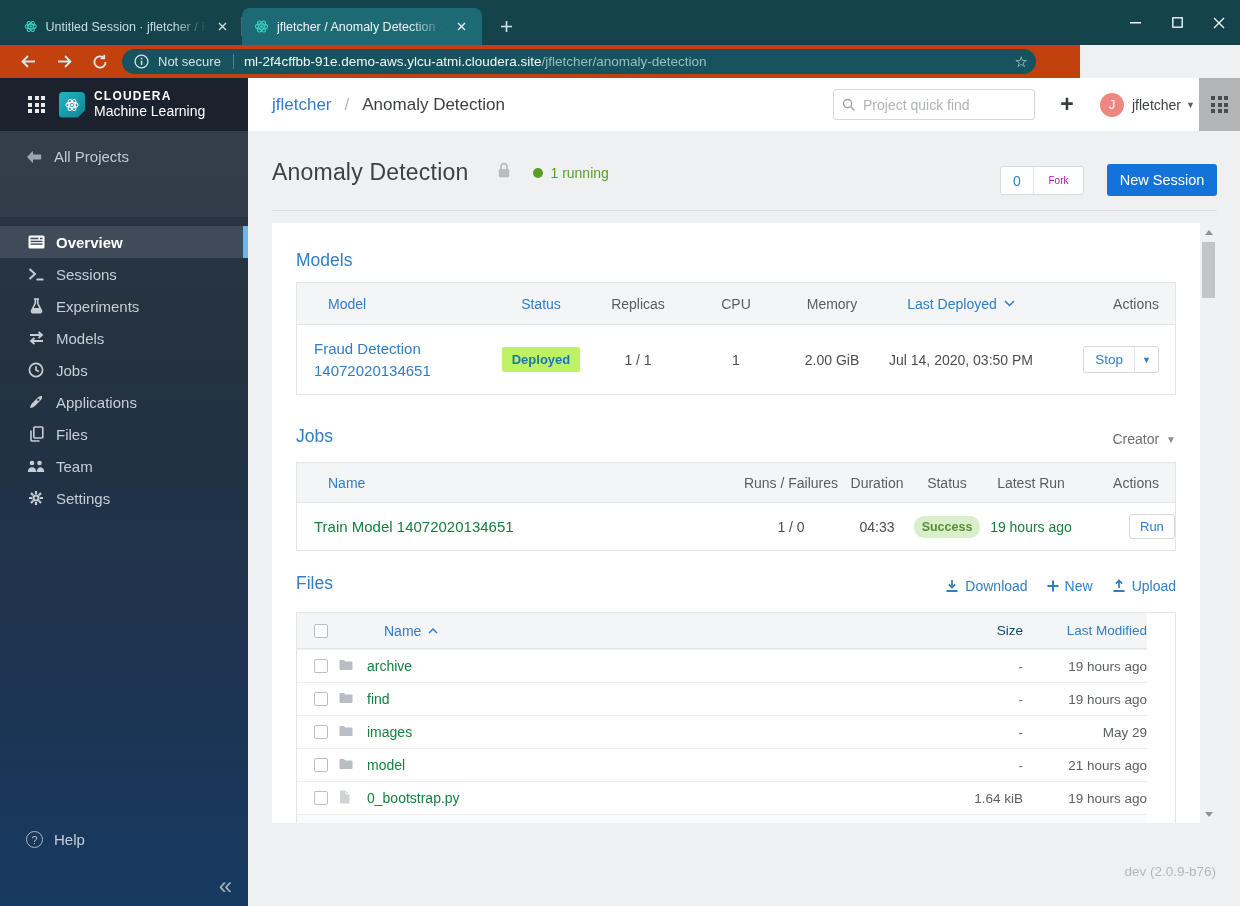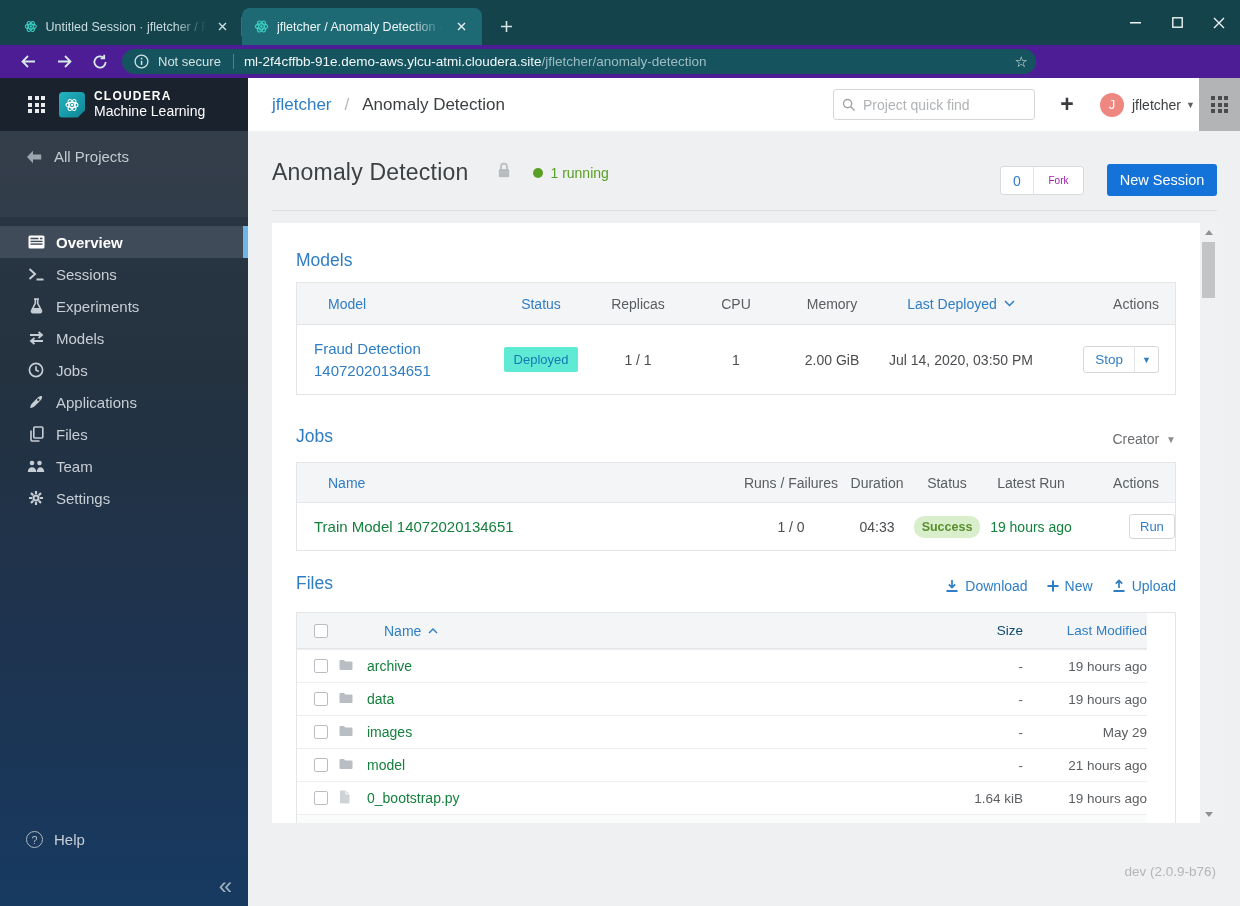"Not secure" .toolbar { background: #4c1d95 -> #c2410c; width: 1240px -> 1080px }
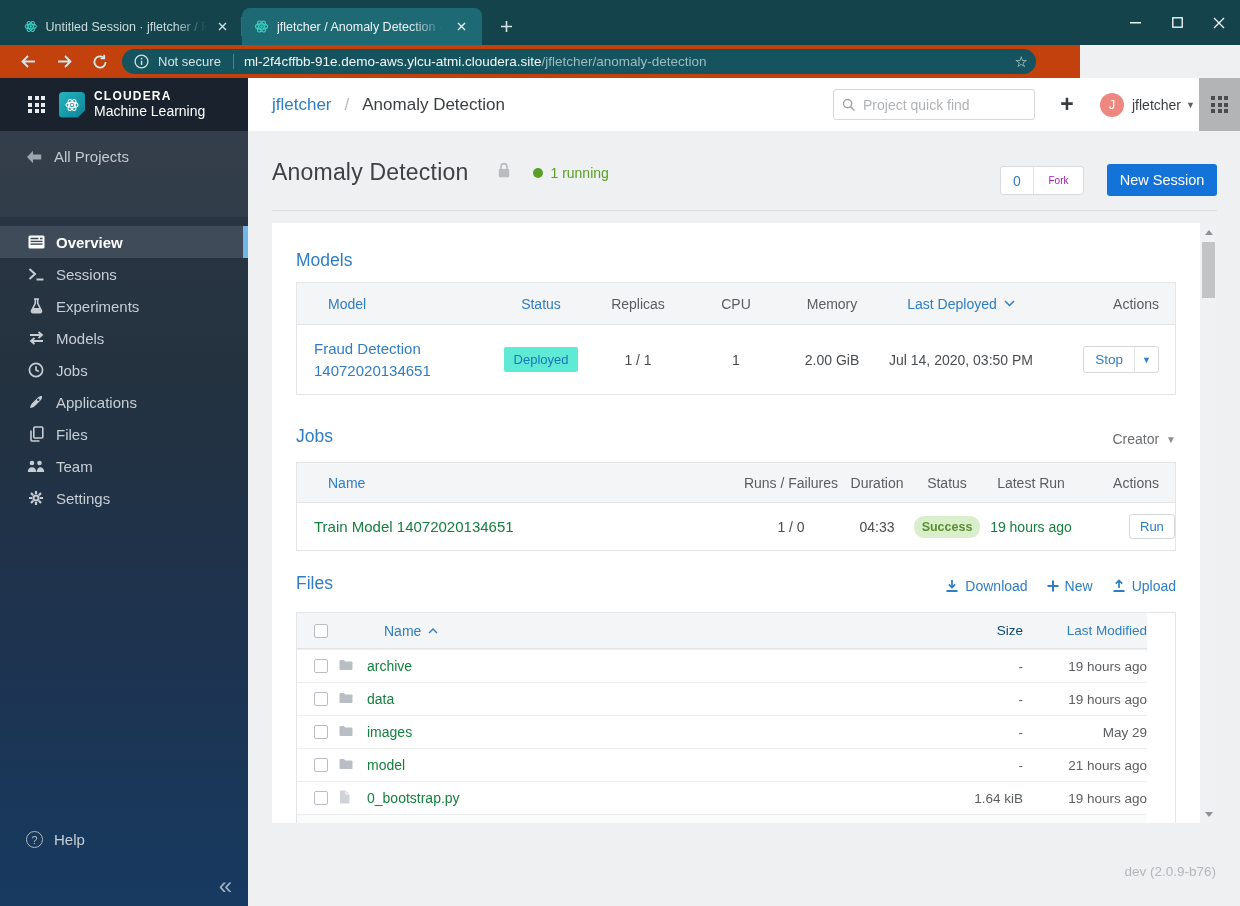"Deployed" .badge-deployed { background: #5eead4 -> #bef264; font-weight: normal -> bold }
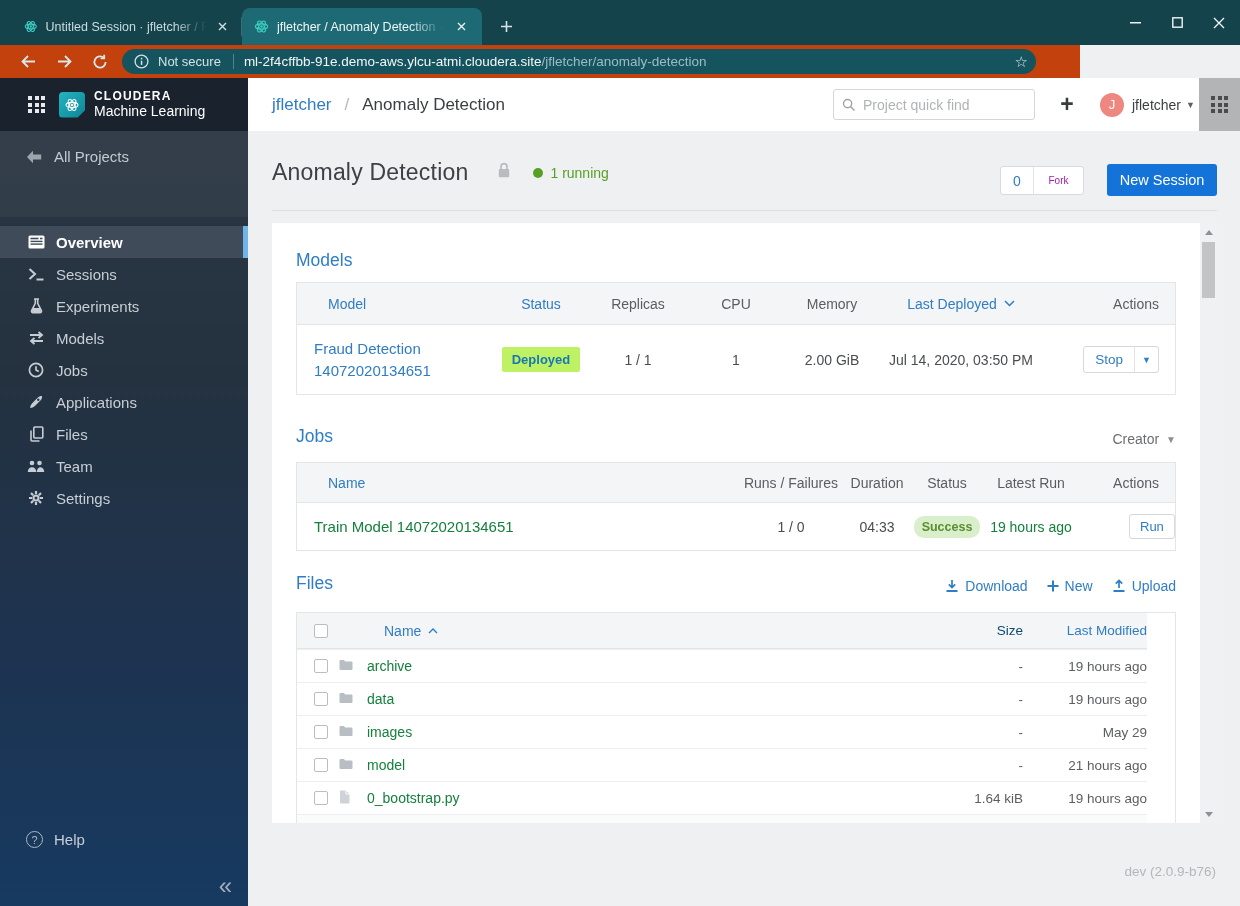"data" a.bluelink { text: data -> find }
